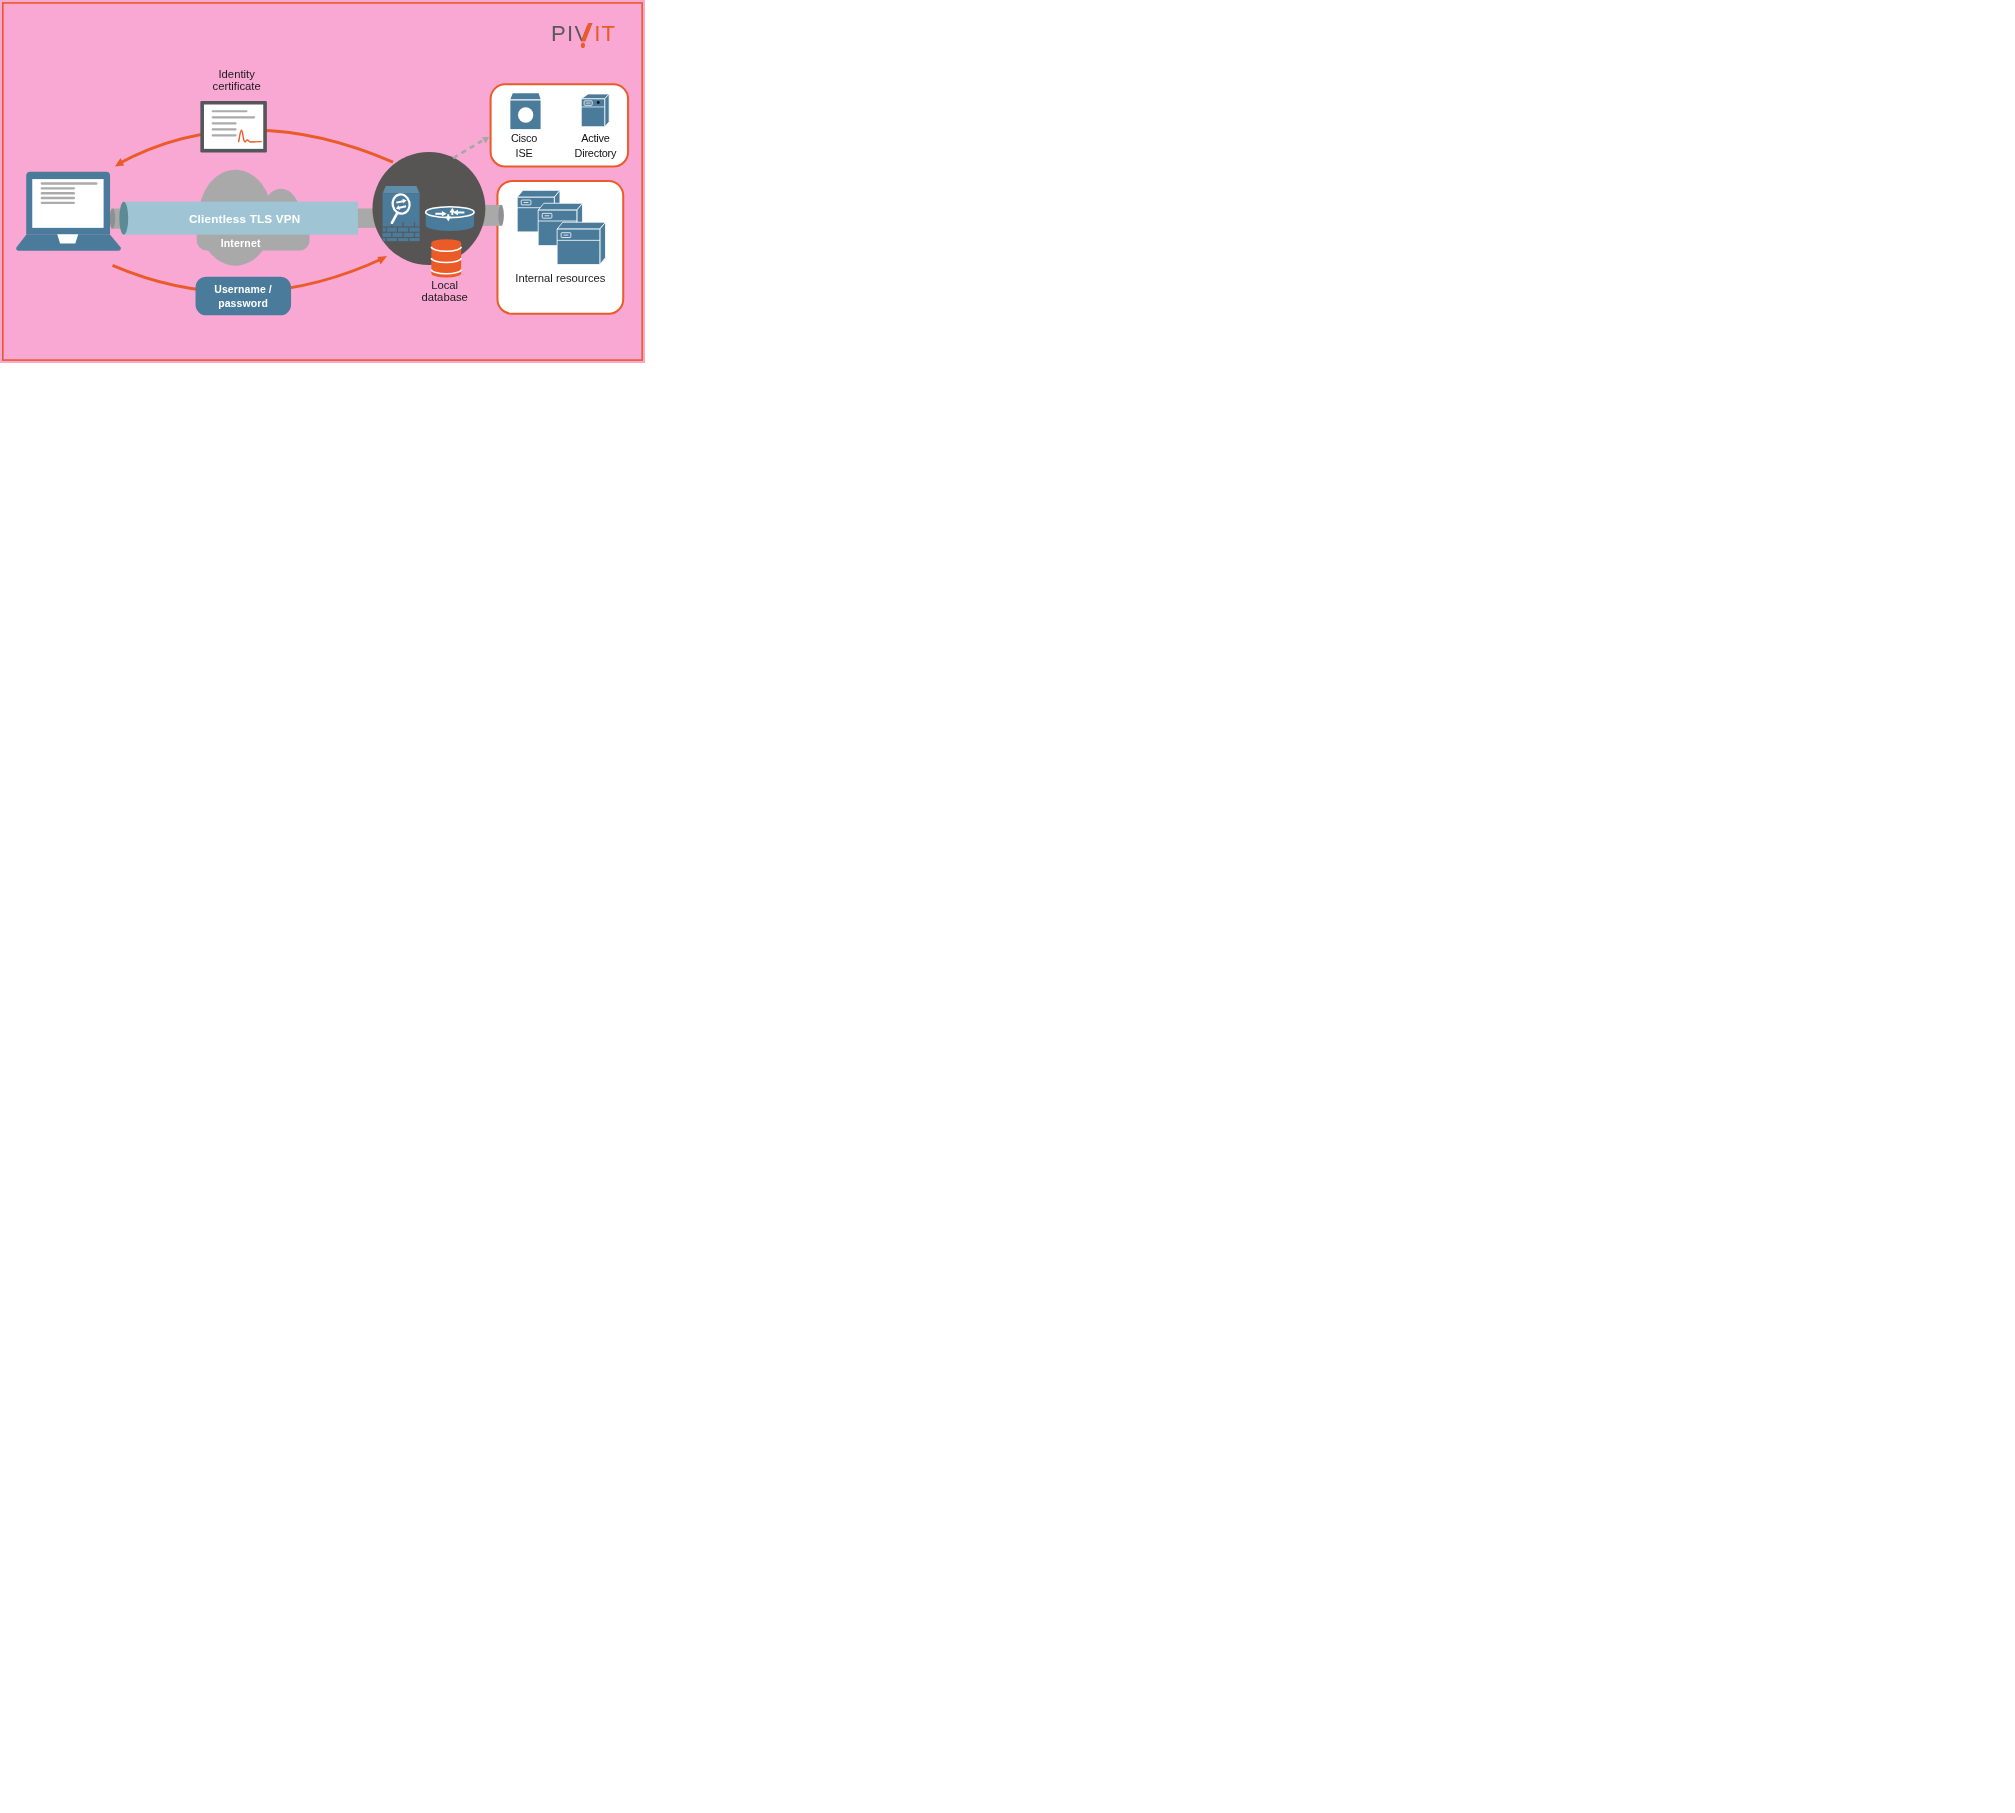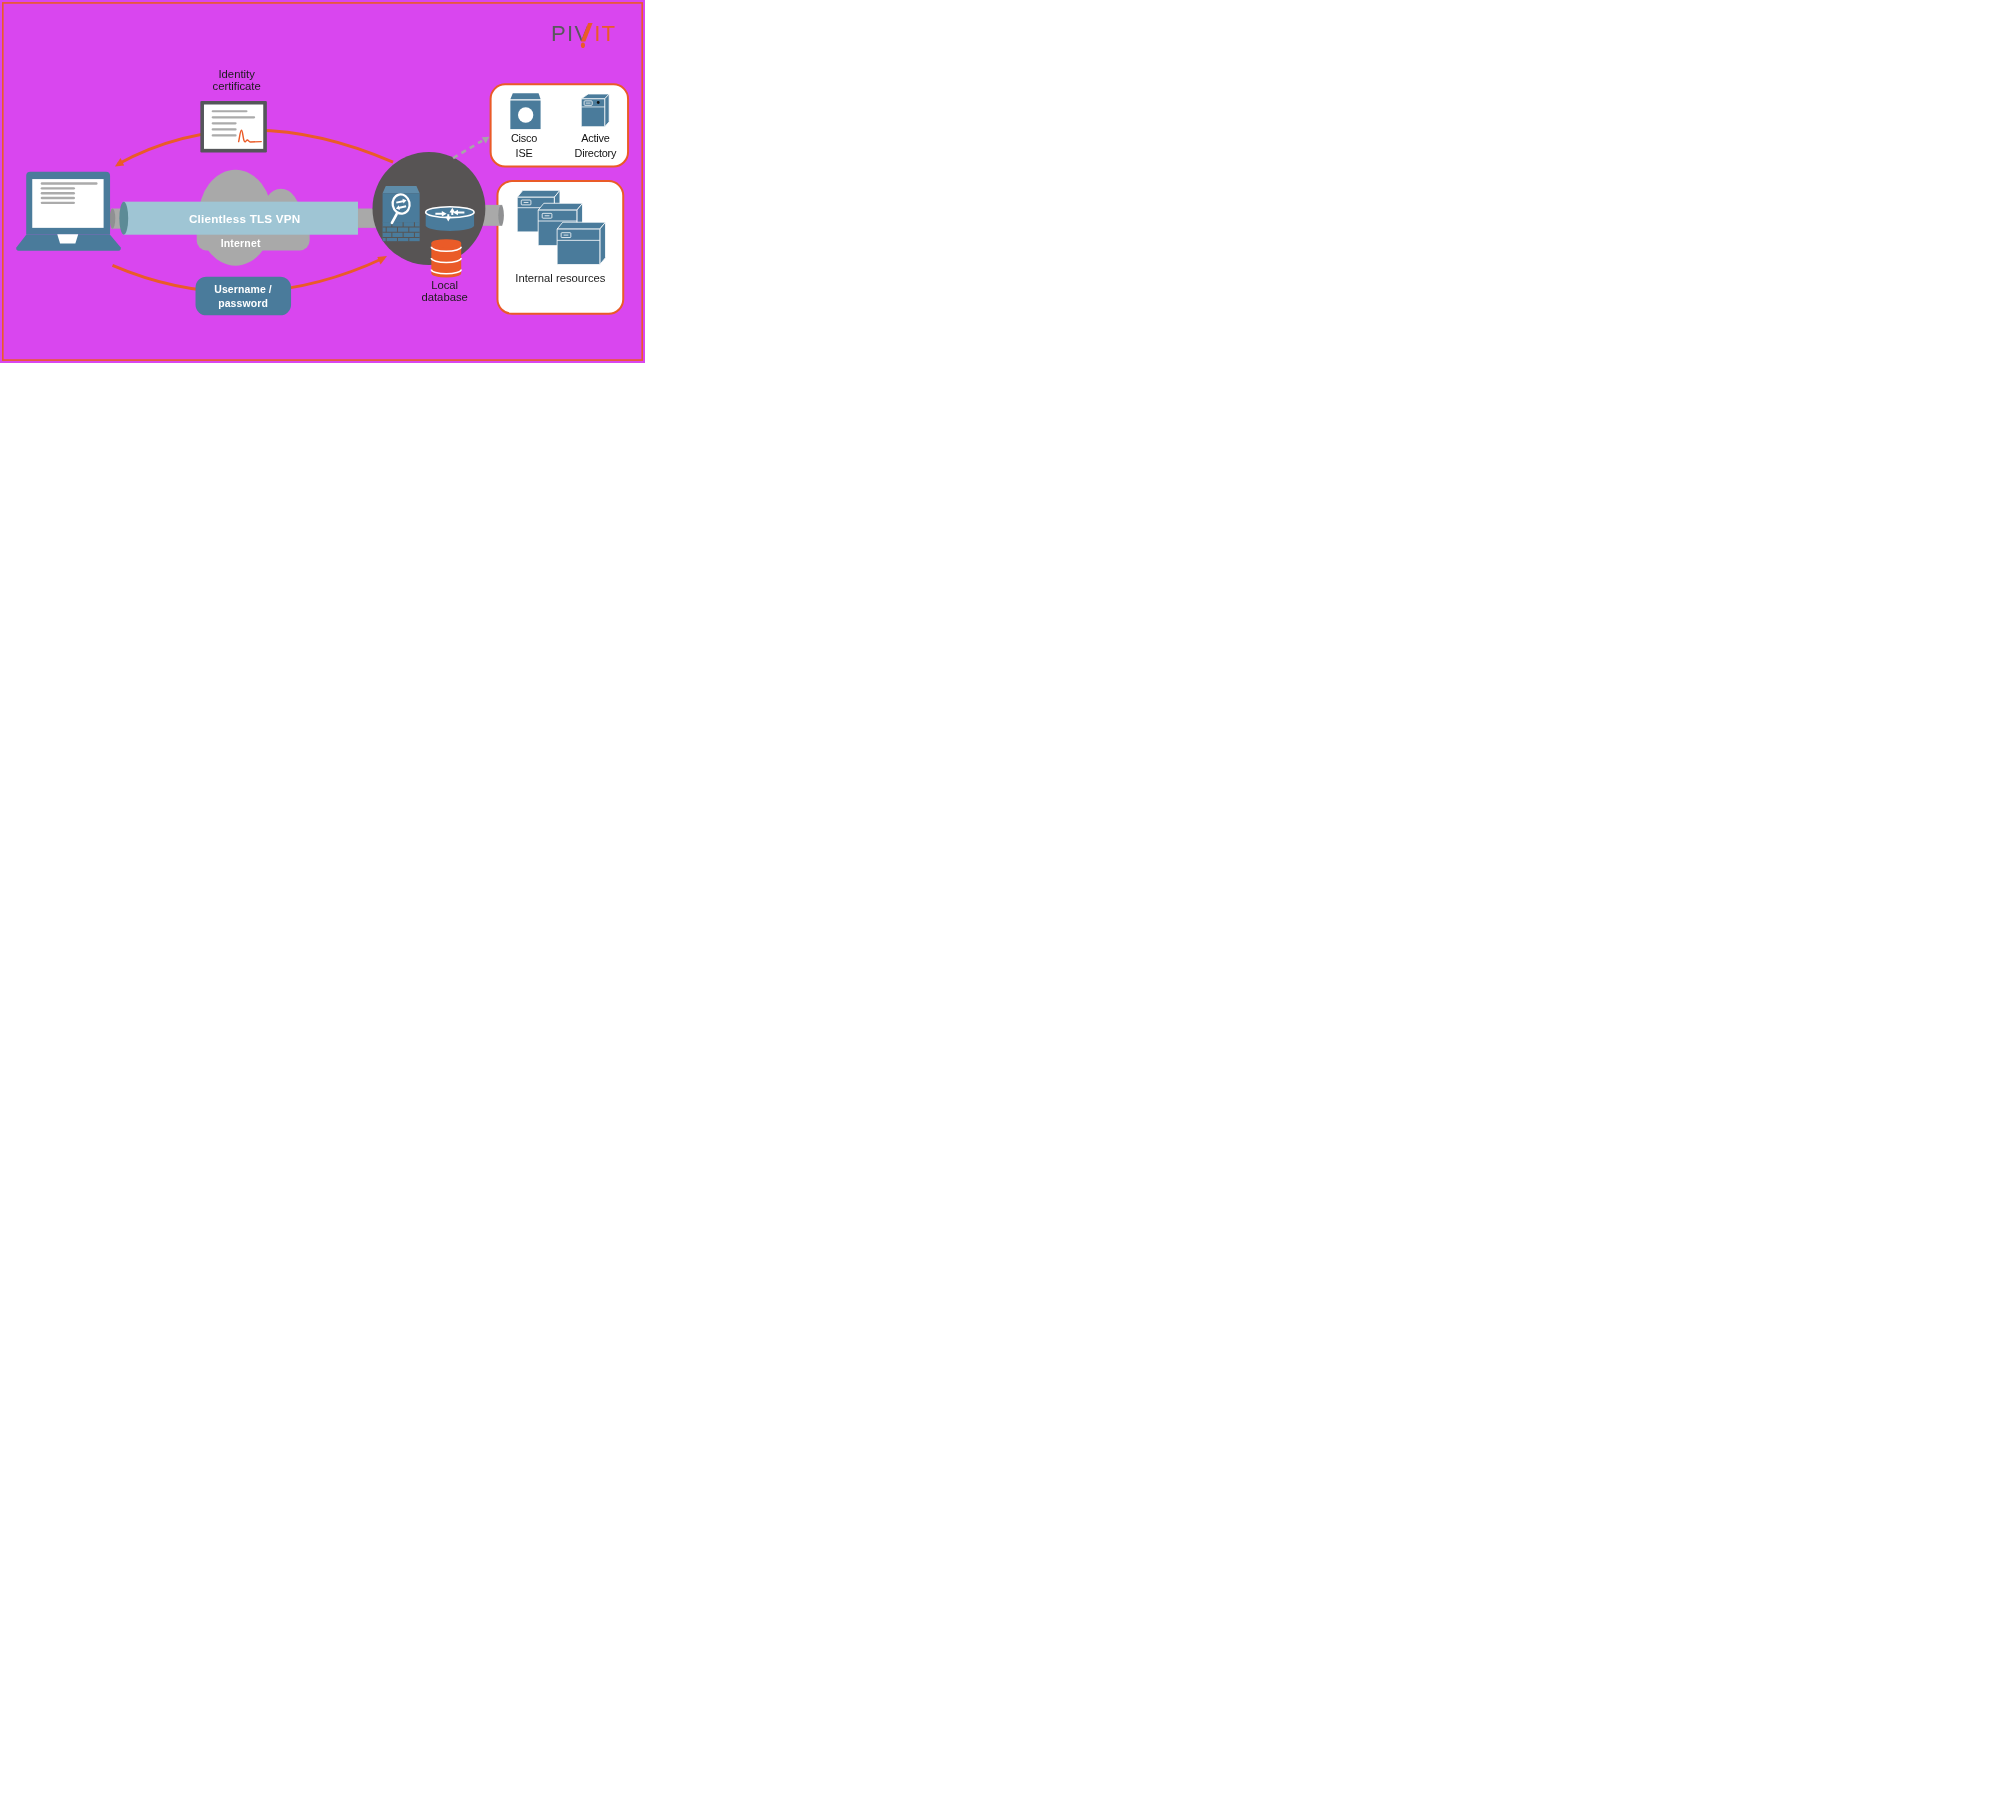"PIV" .stage { background: #d946ef -> #f9a8d4 }
